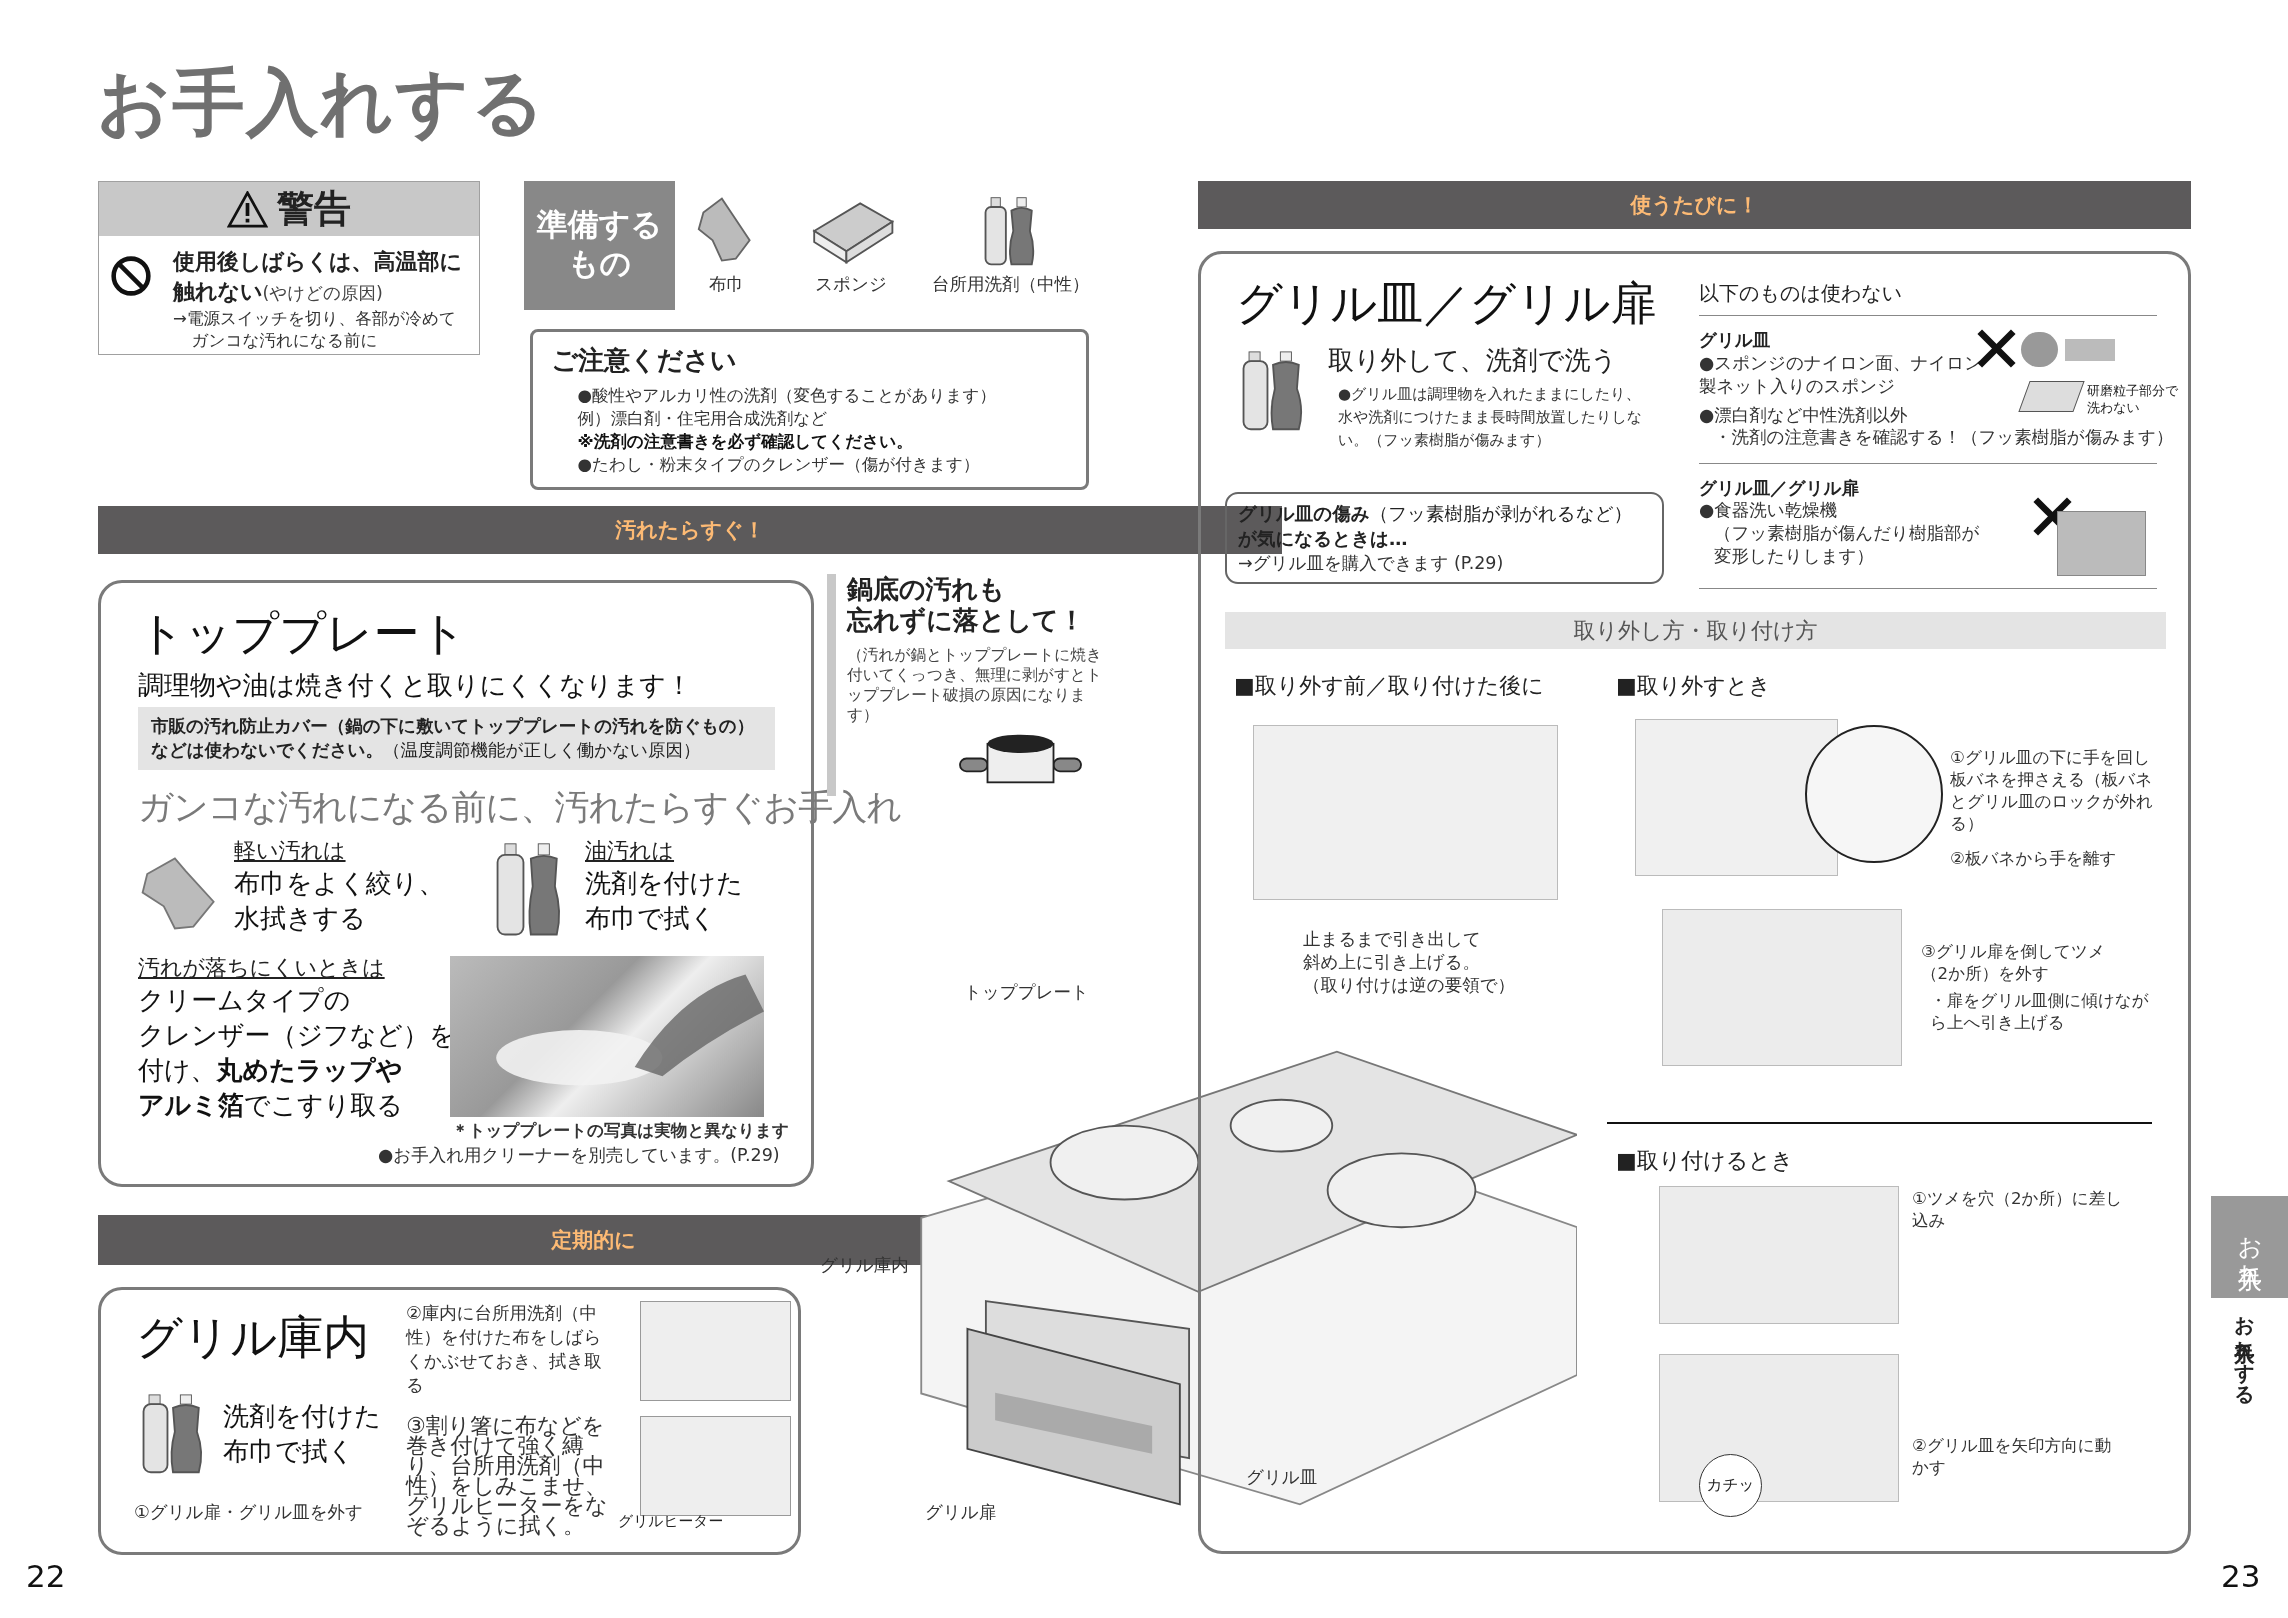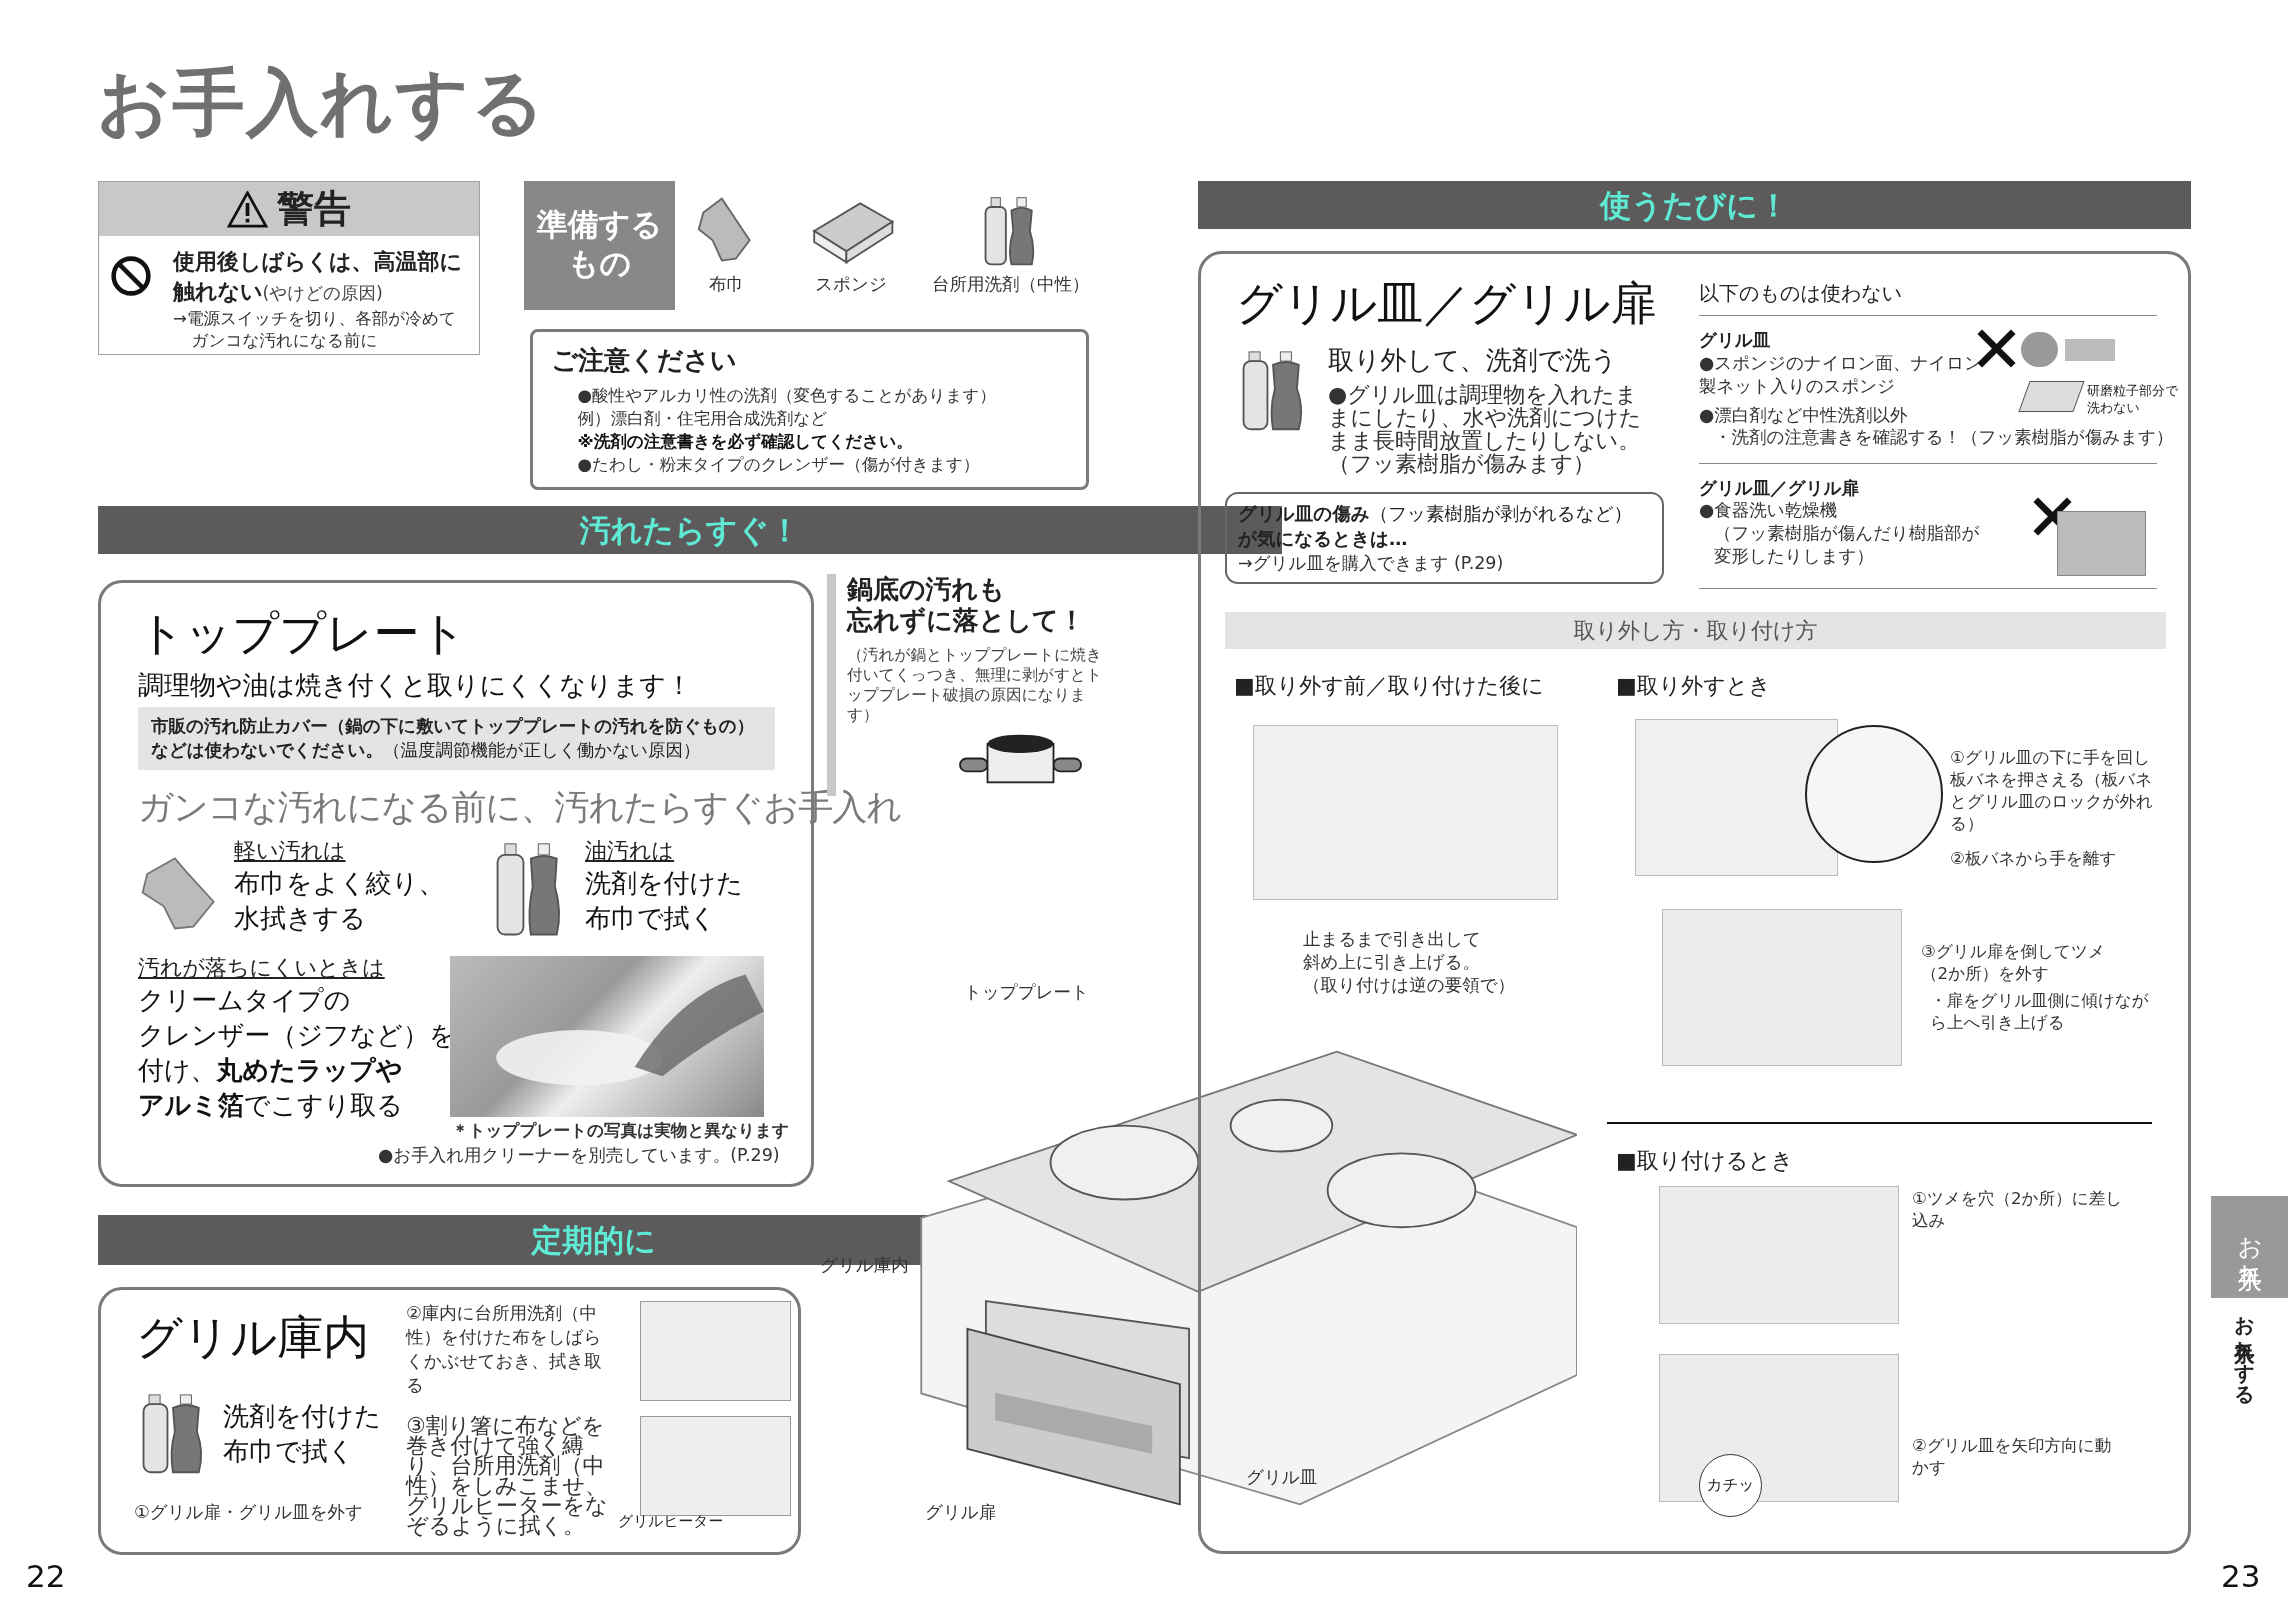"使うたびに！" .bar { color: #5eead4 -> #fdba74; font-size: 31px -> 21px }
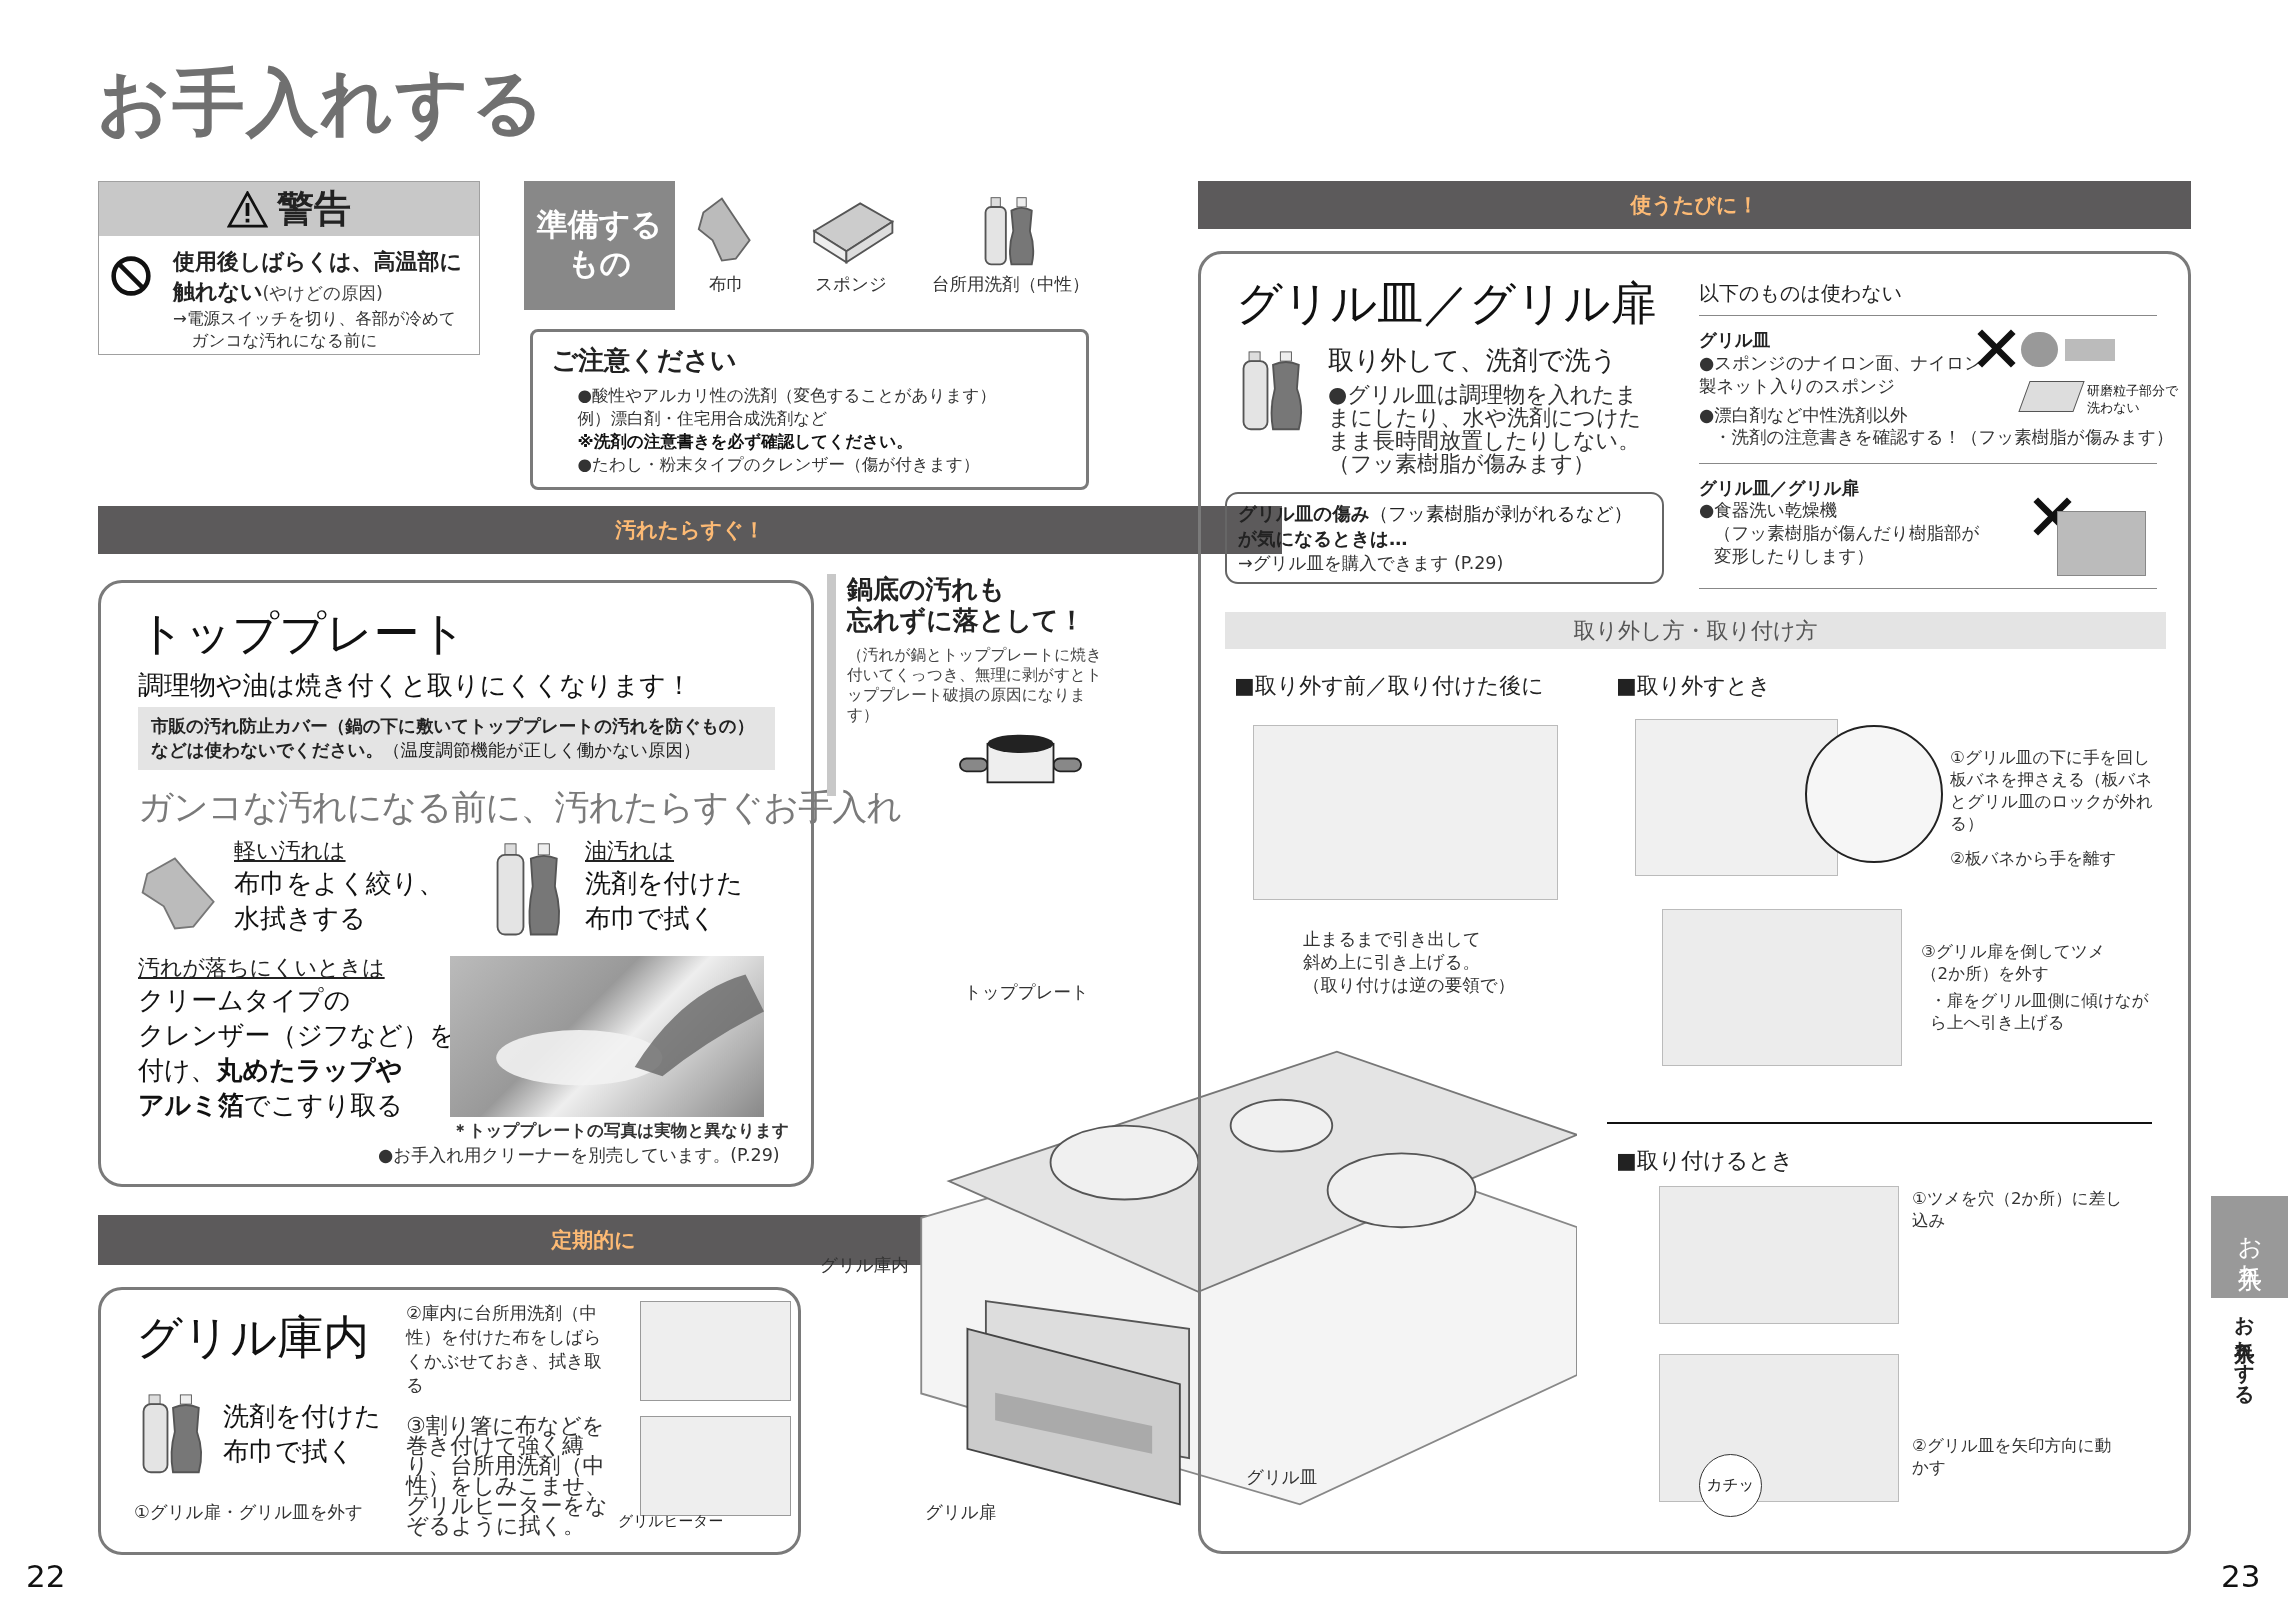"●グリル皿は調理物を入れたままにしたり、水や洗剤につけたまま長時間放置したりしな" div.abs { font-size: 22px -> 15px; left: 127px -> 137px }
